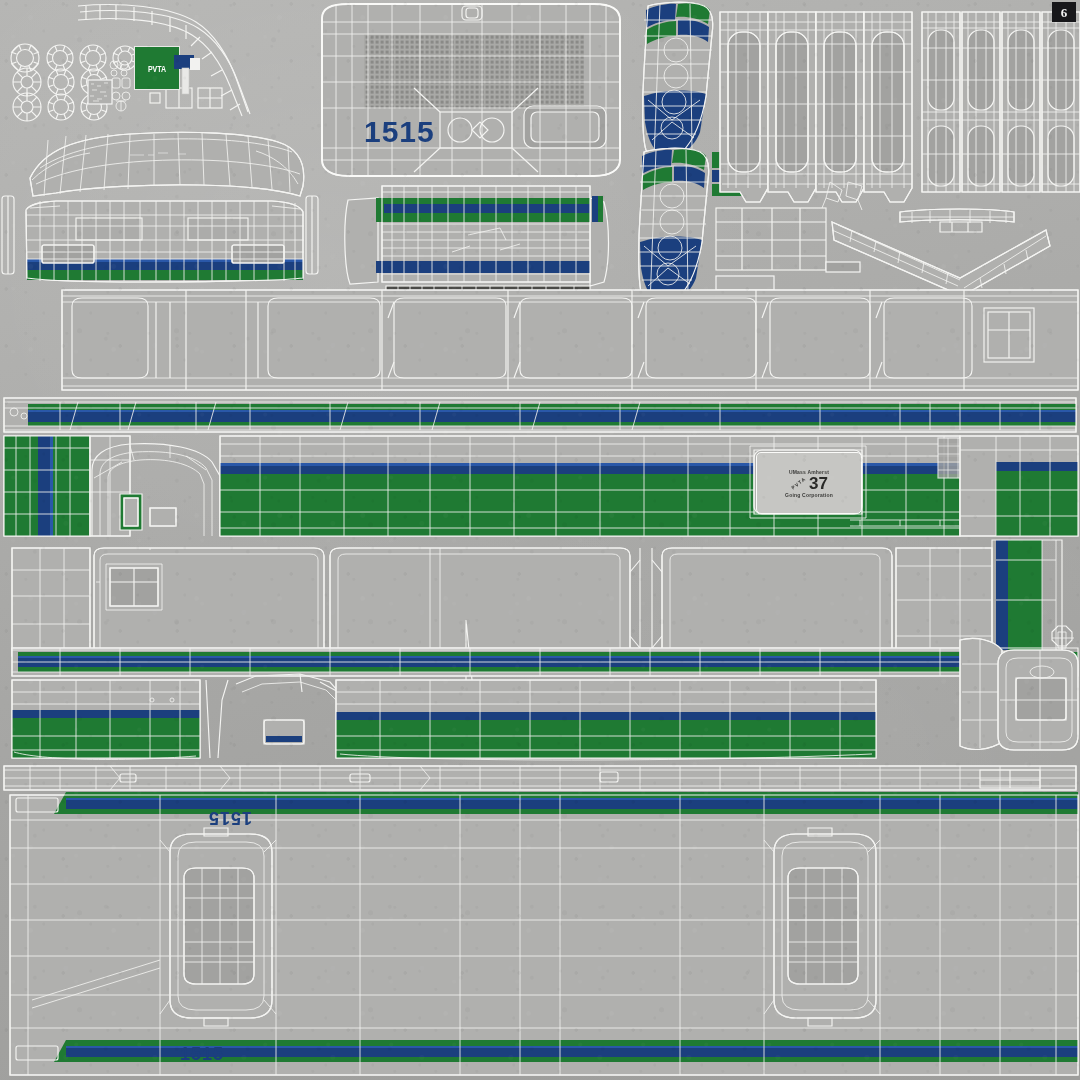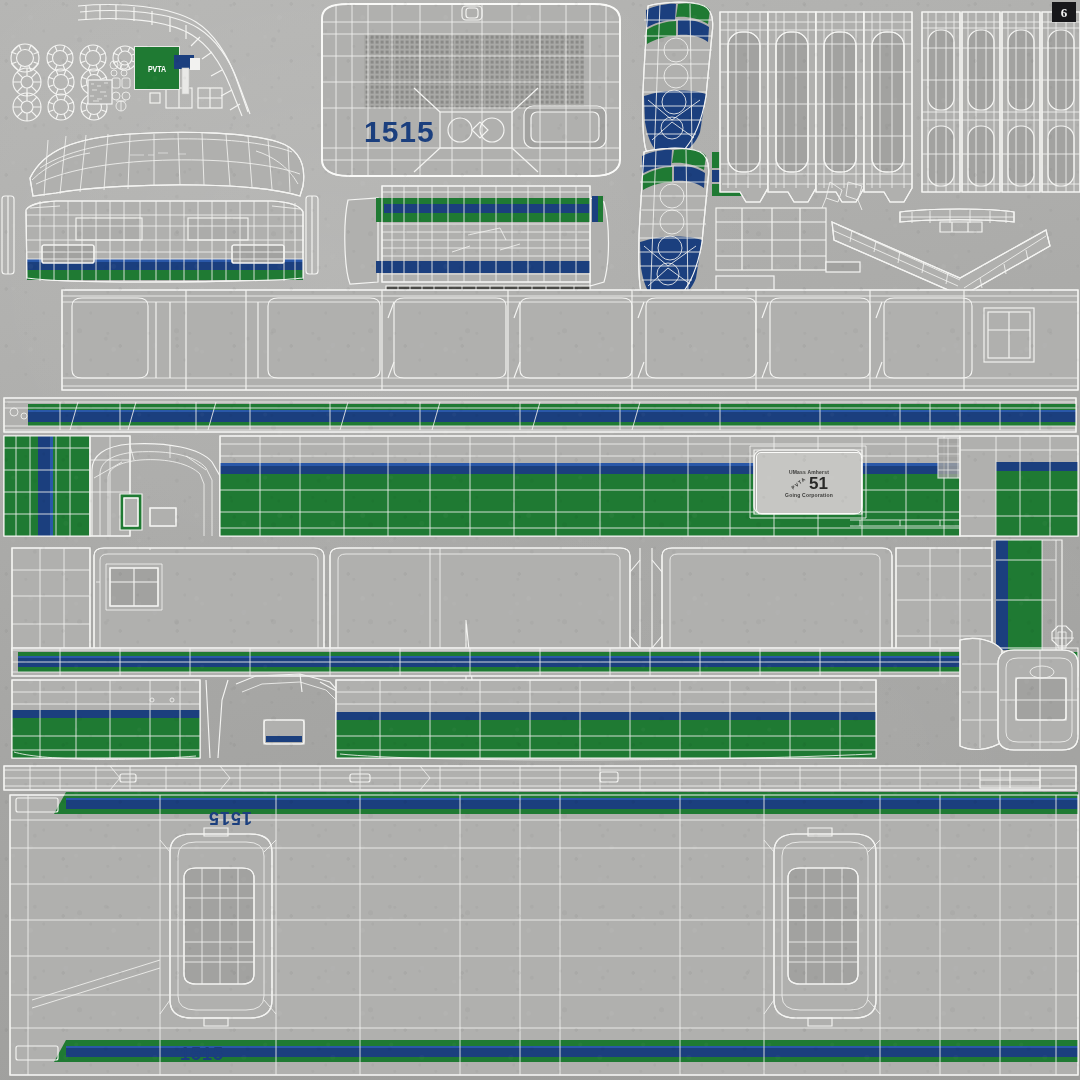"51" div.sign-route { text: 51 -> 37 }
